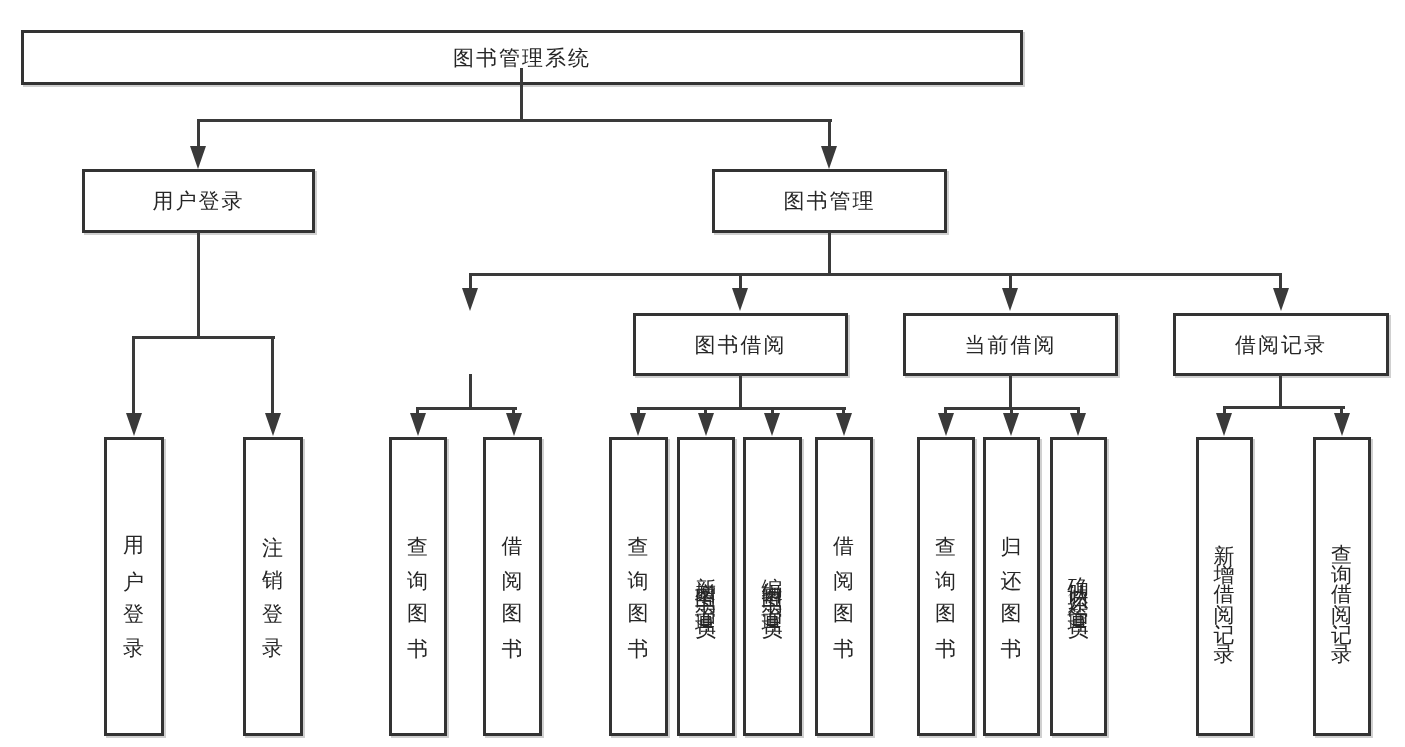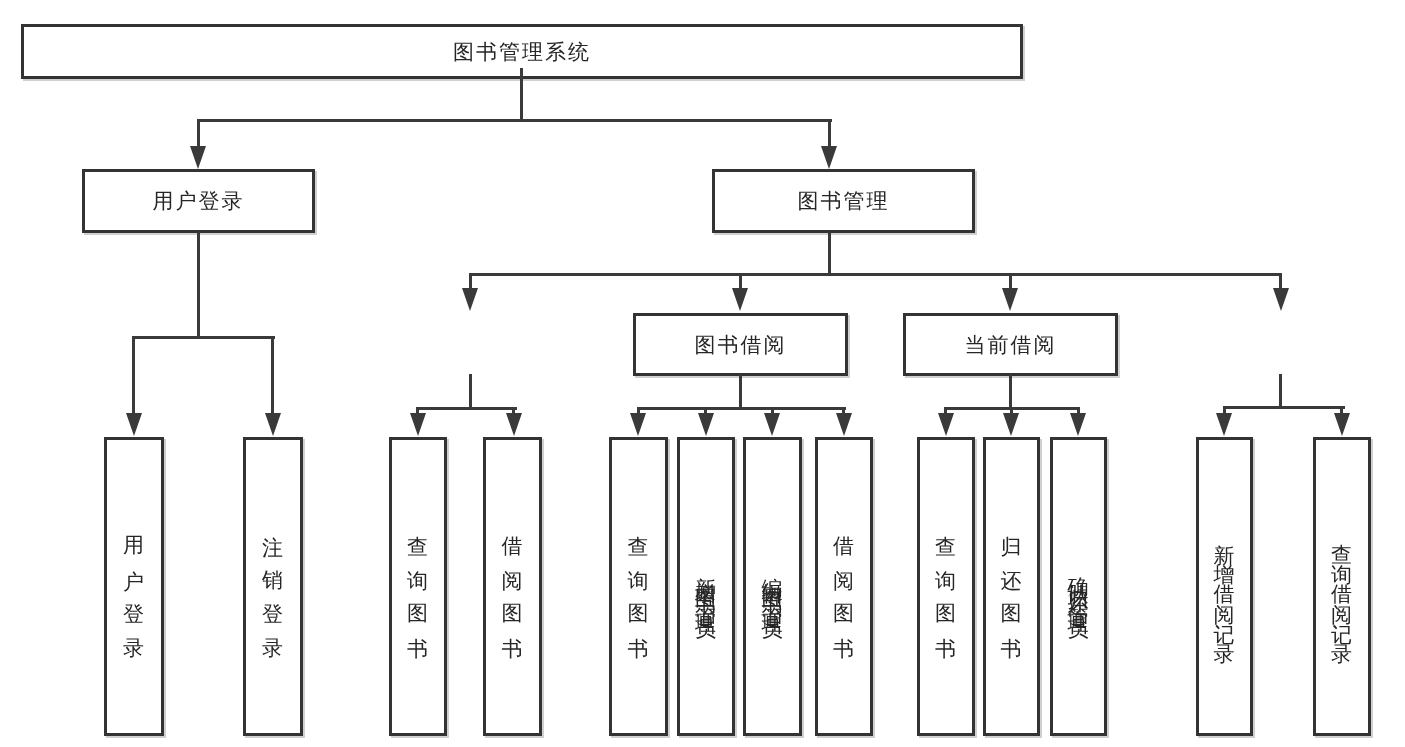"图书管理系统" div.box { top: 24px -> 30px }
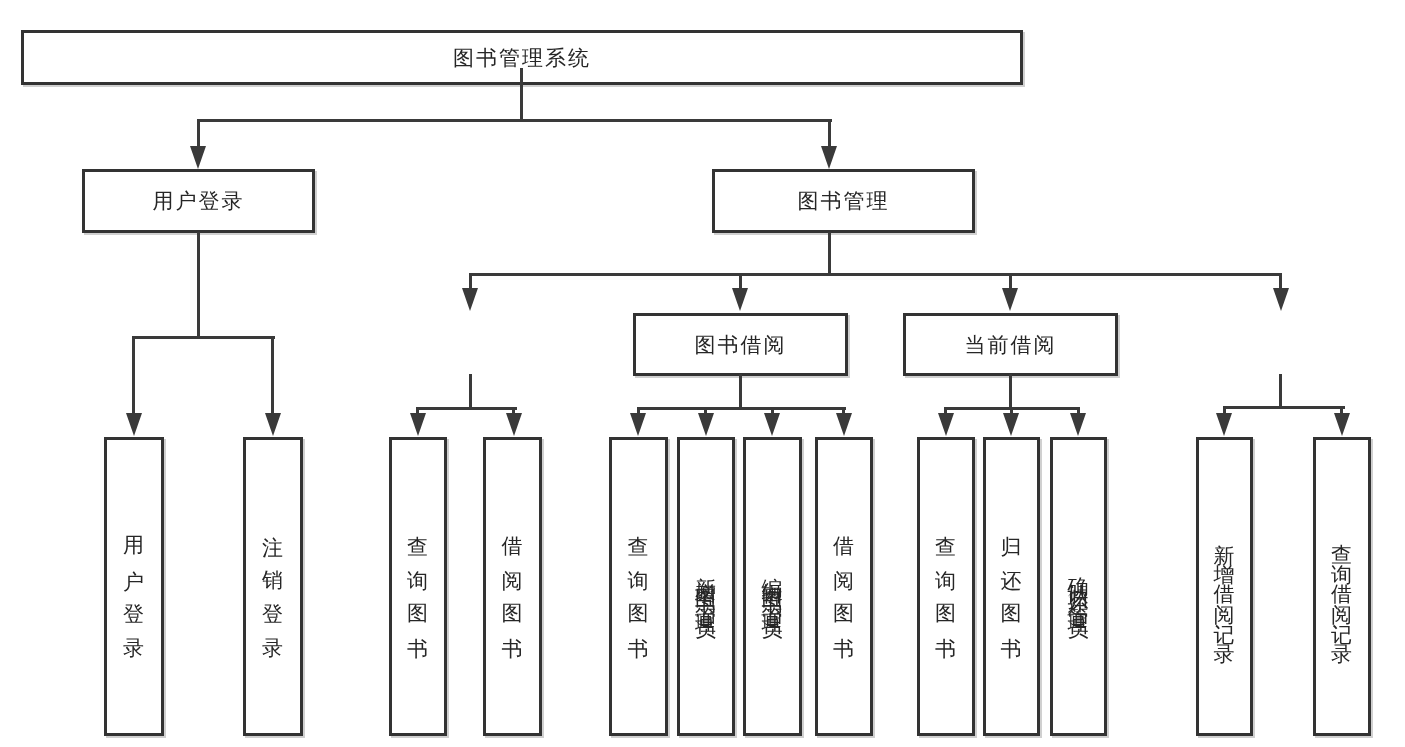"图书管理" div.box { width: 263px -> 235px }
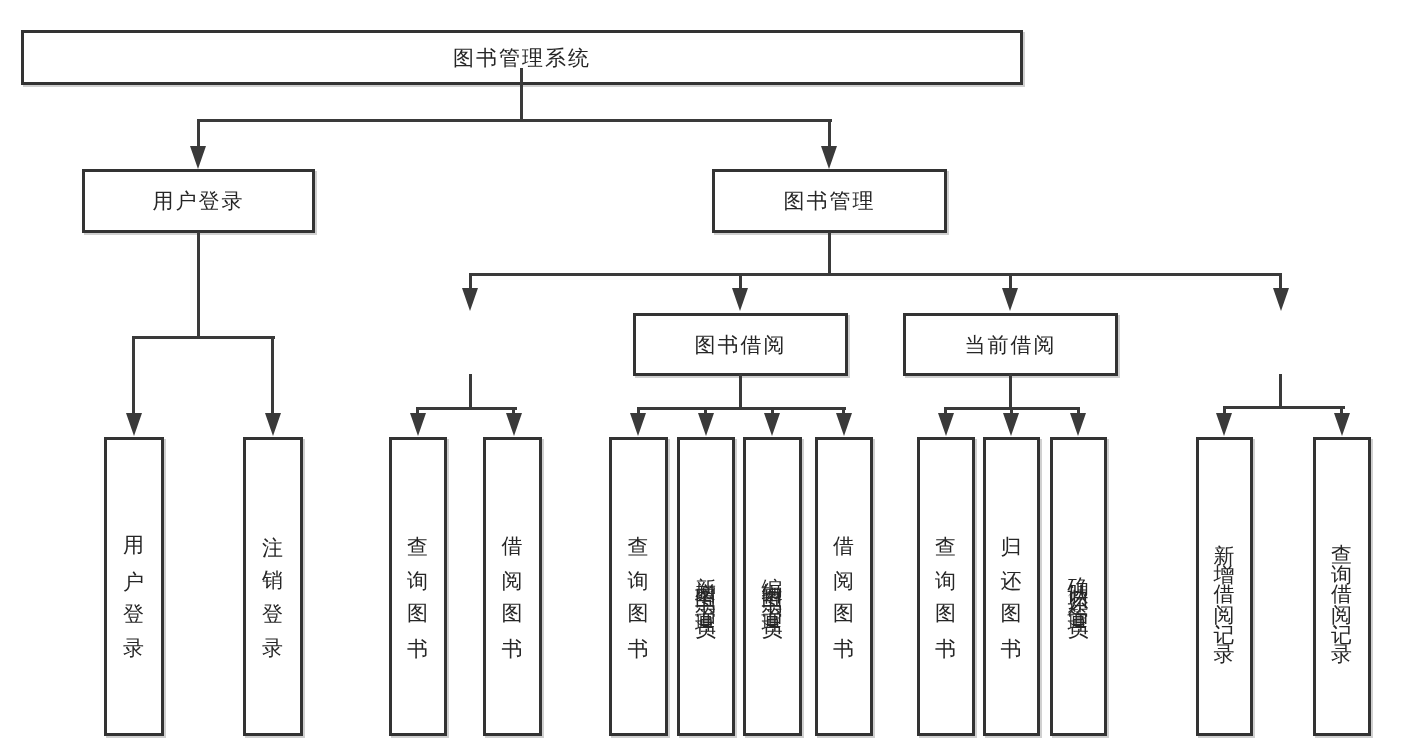"借阅记录" div.box { html: none -> <div> <span>借阅记录</span> </div> }
